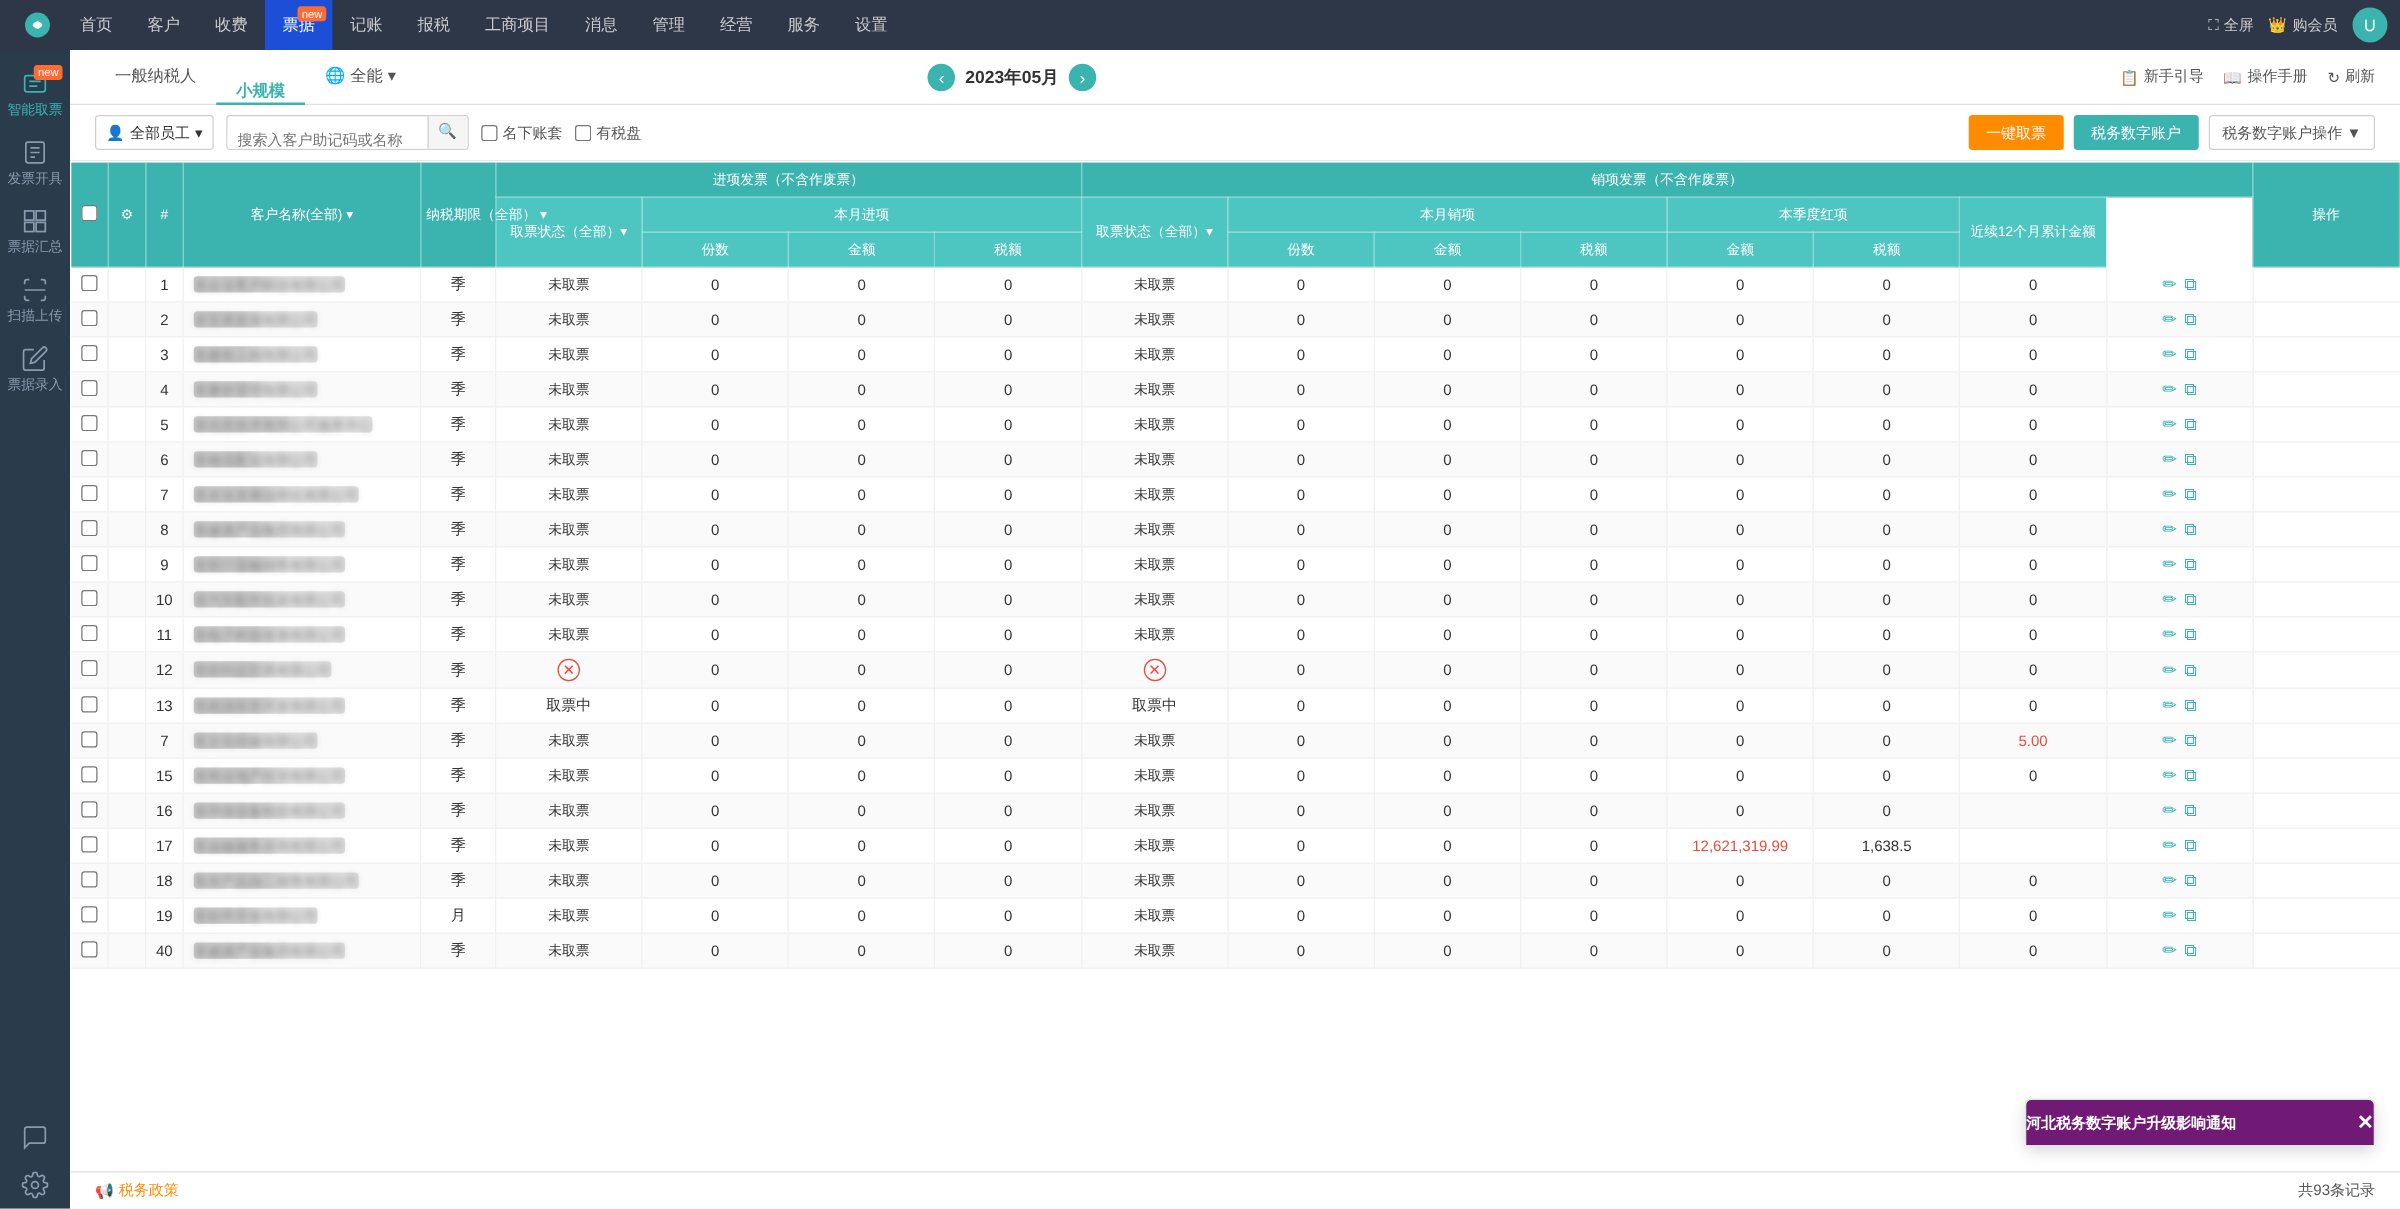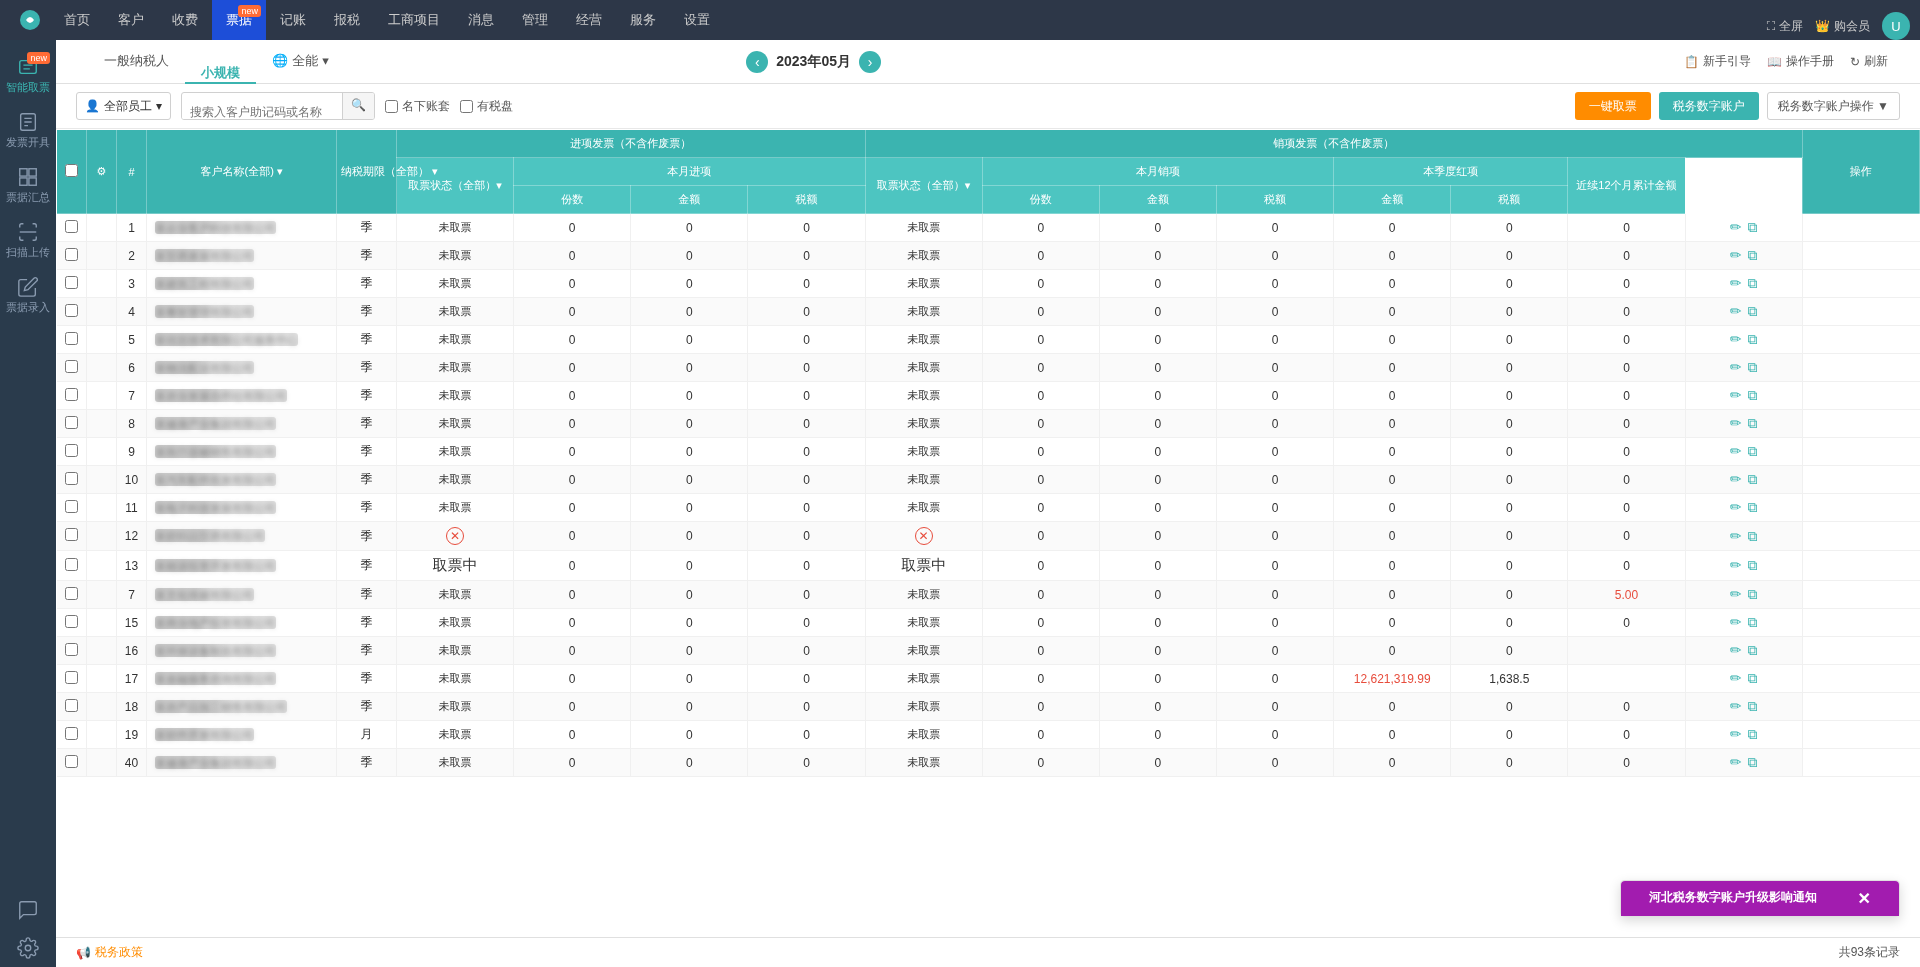"首页" .top-nav { align-items: flex-end -> center }
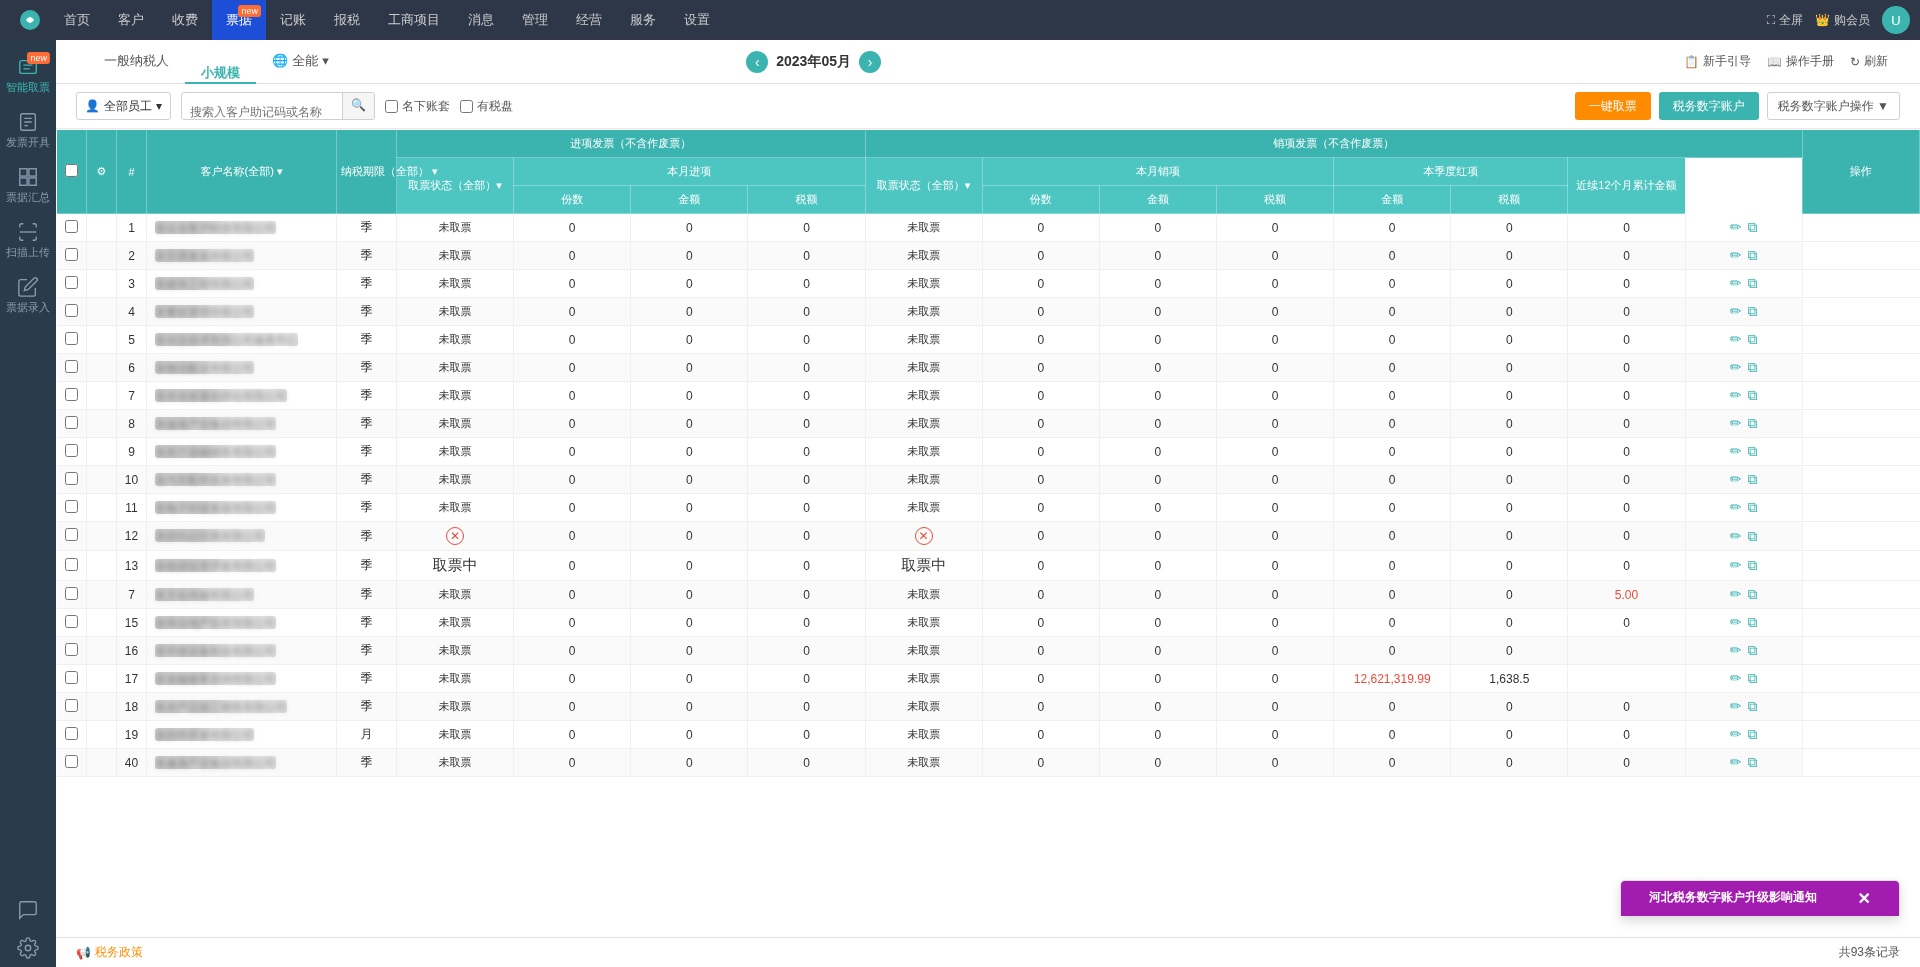"一般纳税人" .sub-nav { padding: 0 32px -> 0 20px }
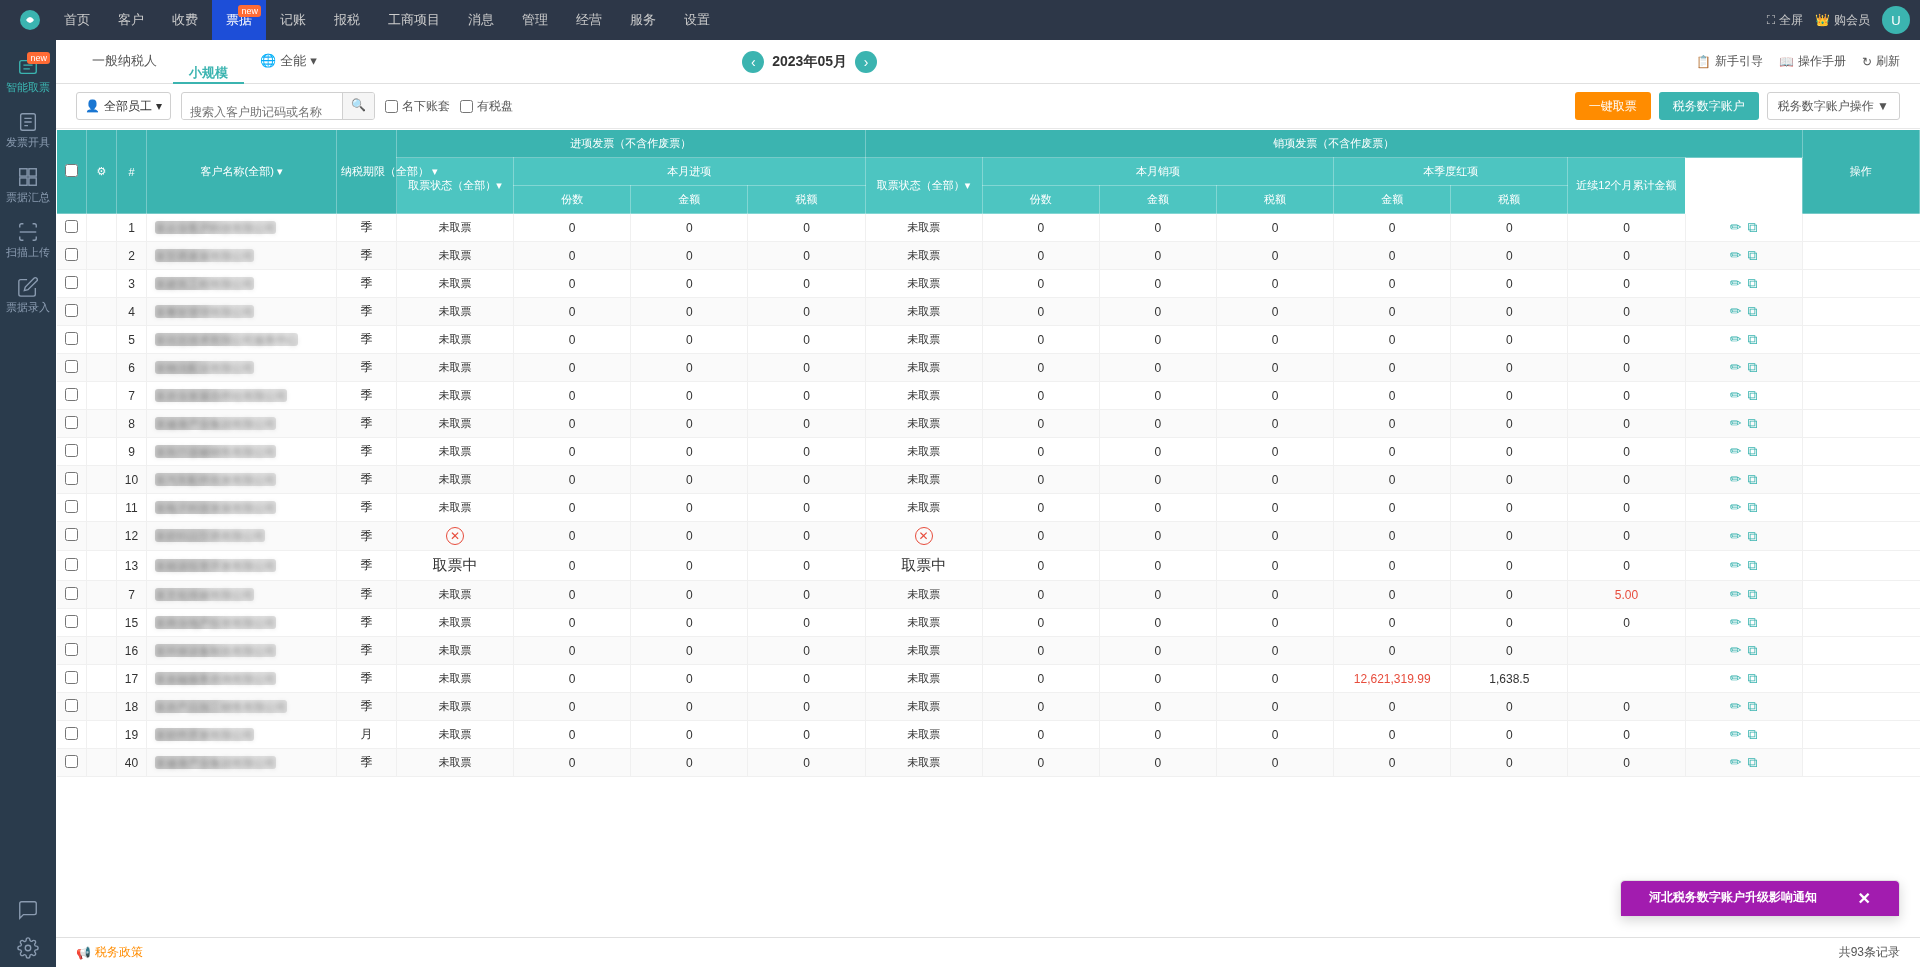"取票中" .status-inprogress { font-size: 15px -> 12px }
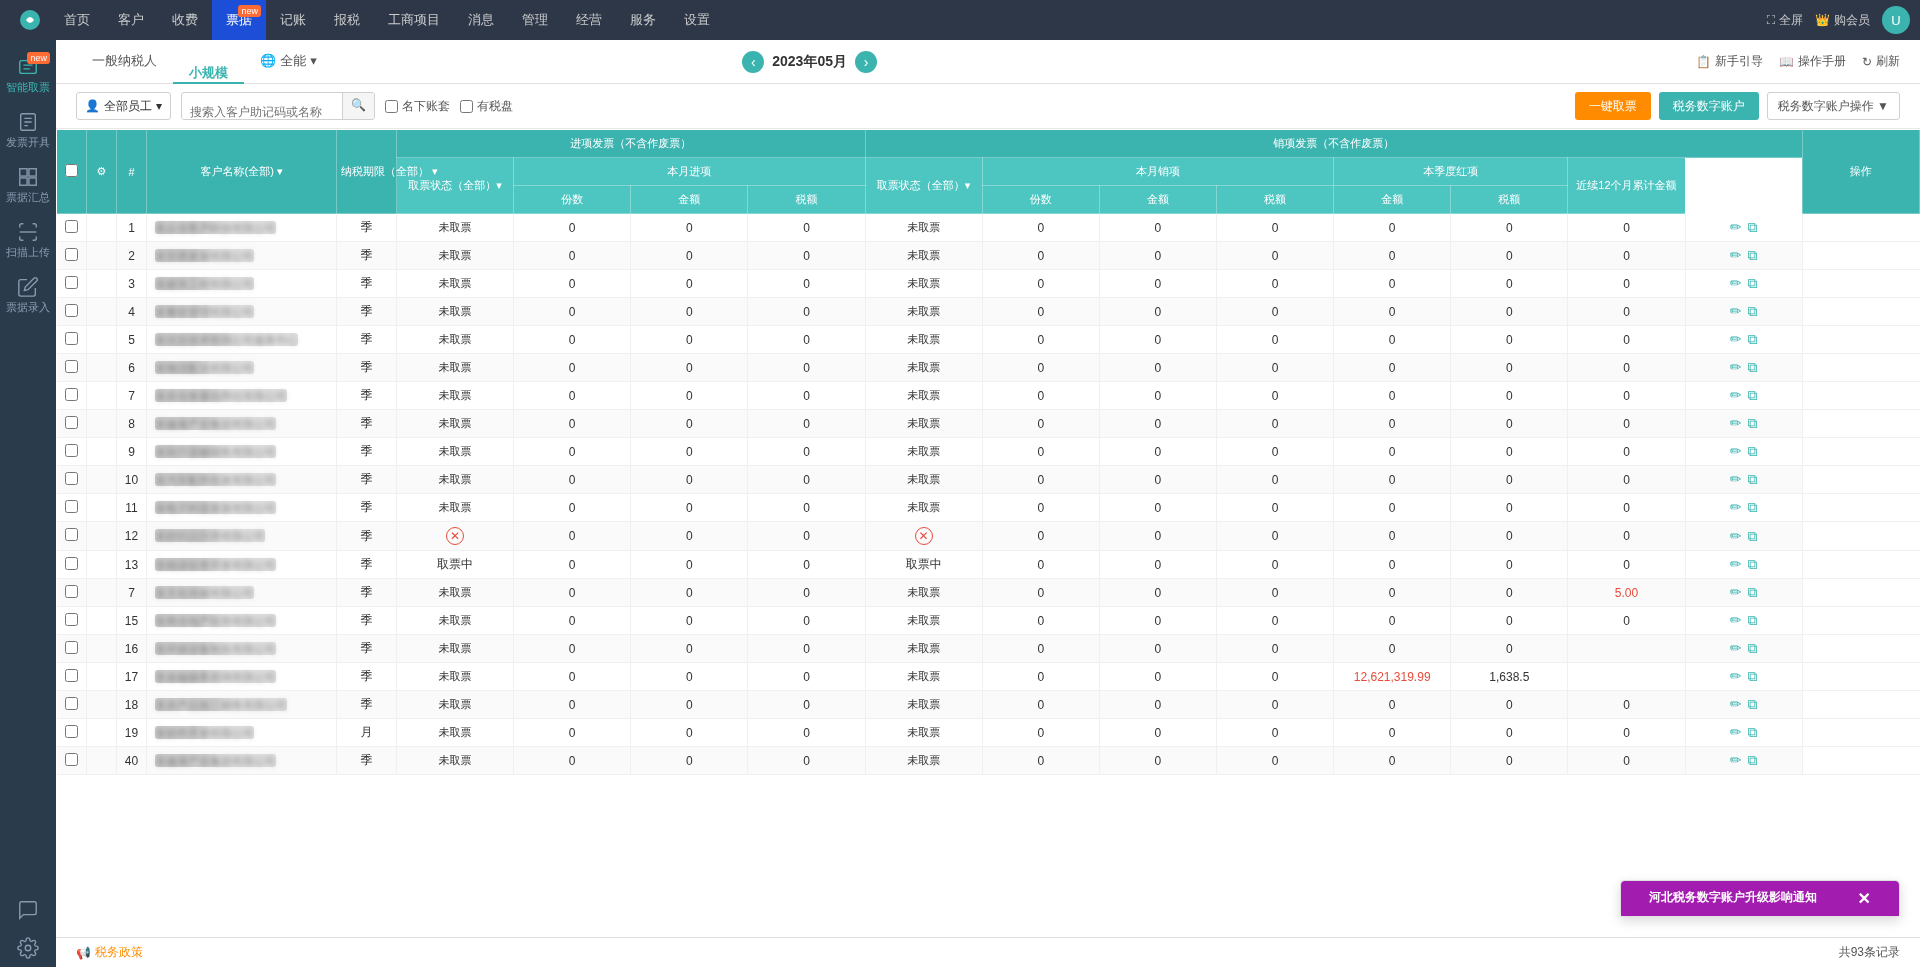"河北税务数字账户升级影响通知" .notification-header { align-items: none -> center; background: #a21caf -> #701a75; padding: 8px 28px -> 8px 0 }
